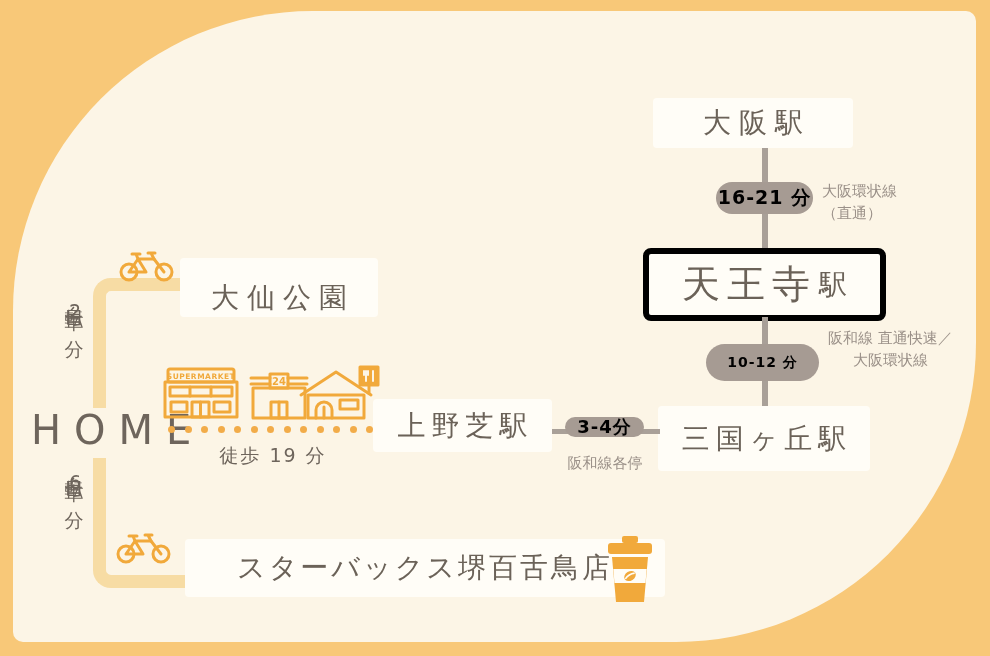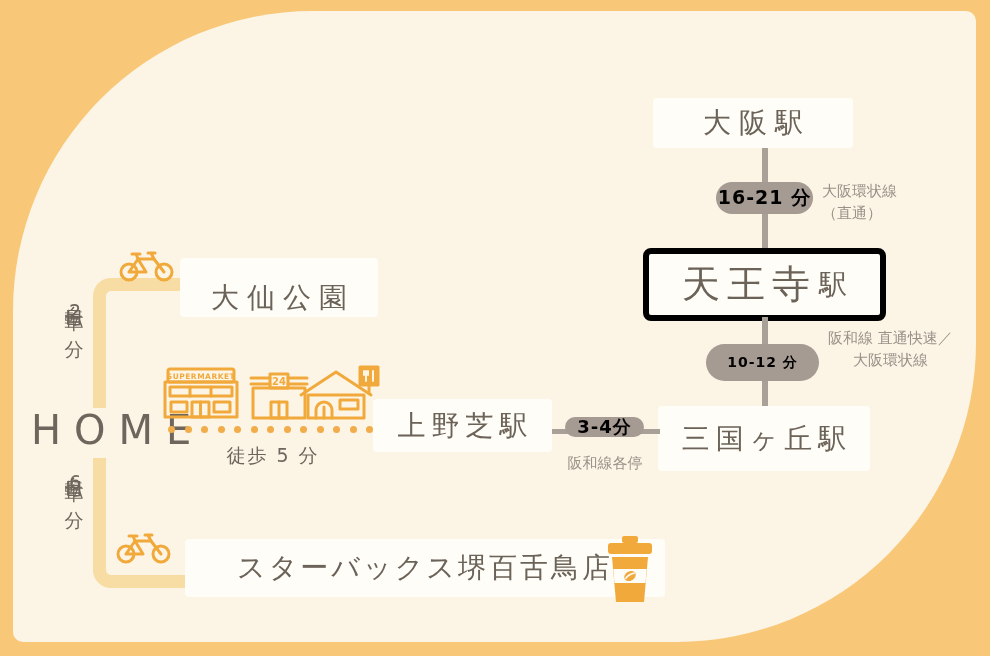"徒歩 5 分" div.walk-label { text: 5 -> 19 }
